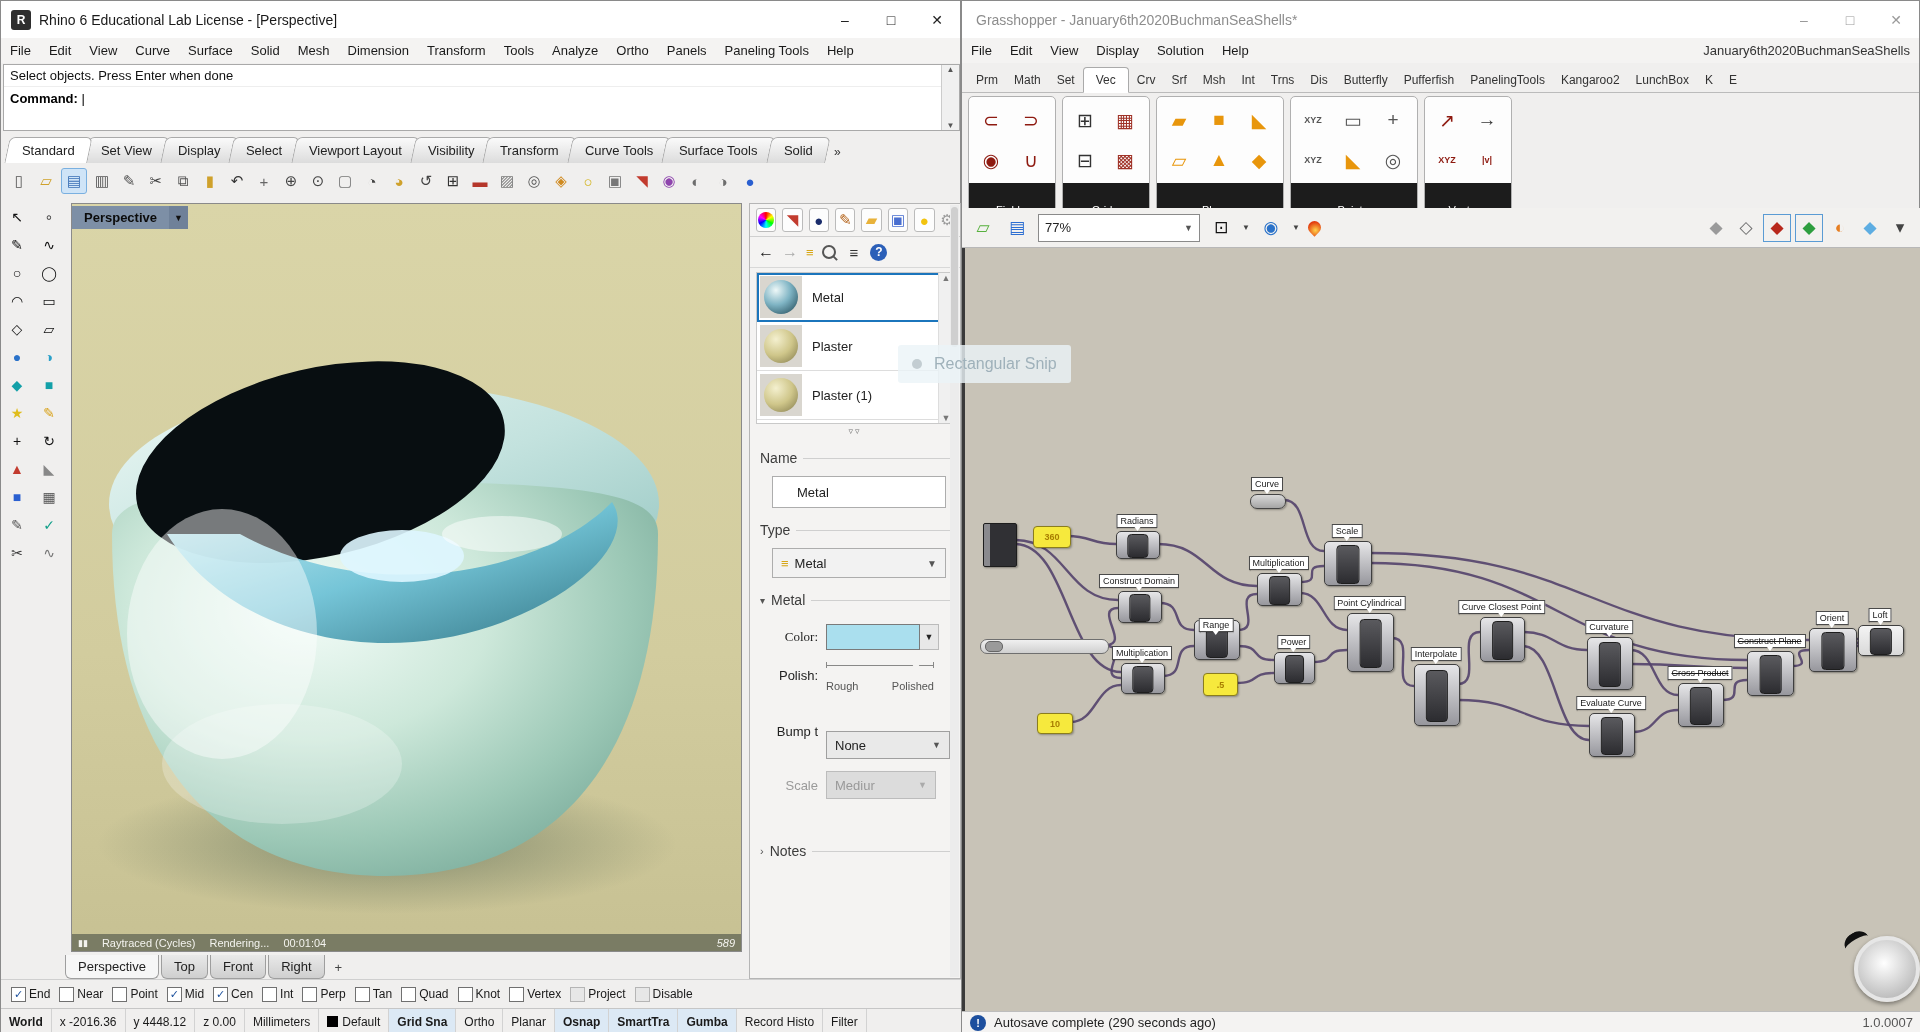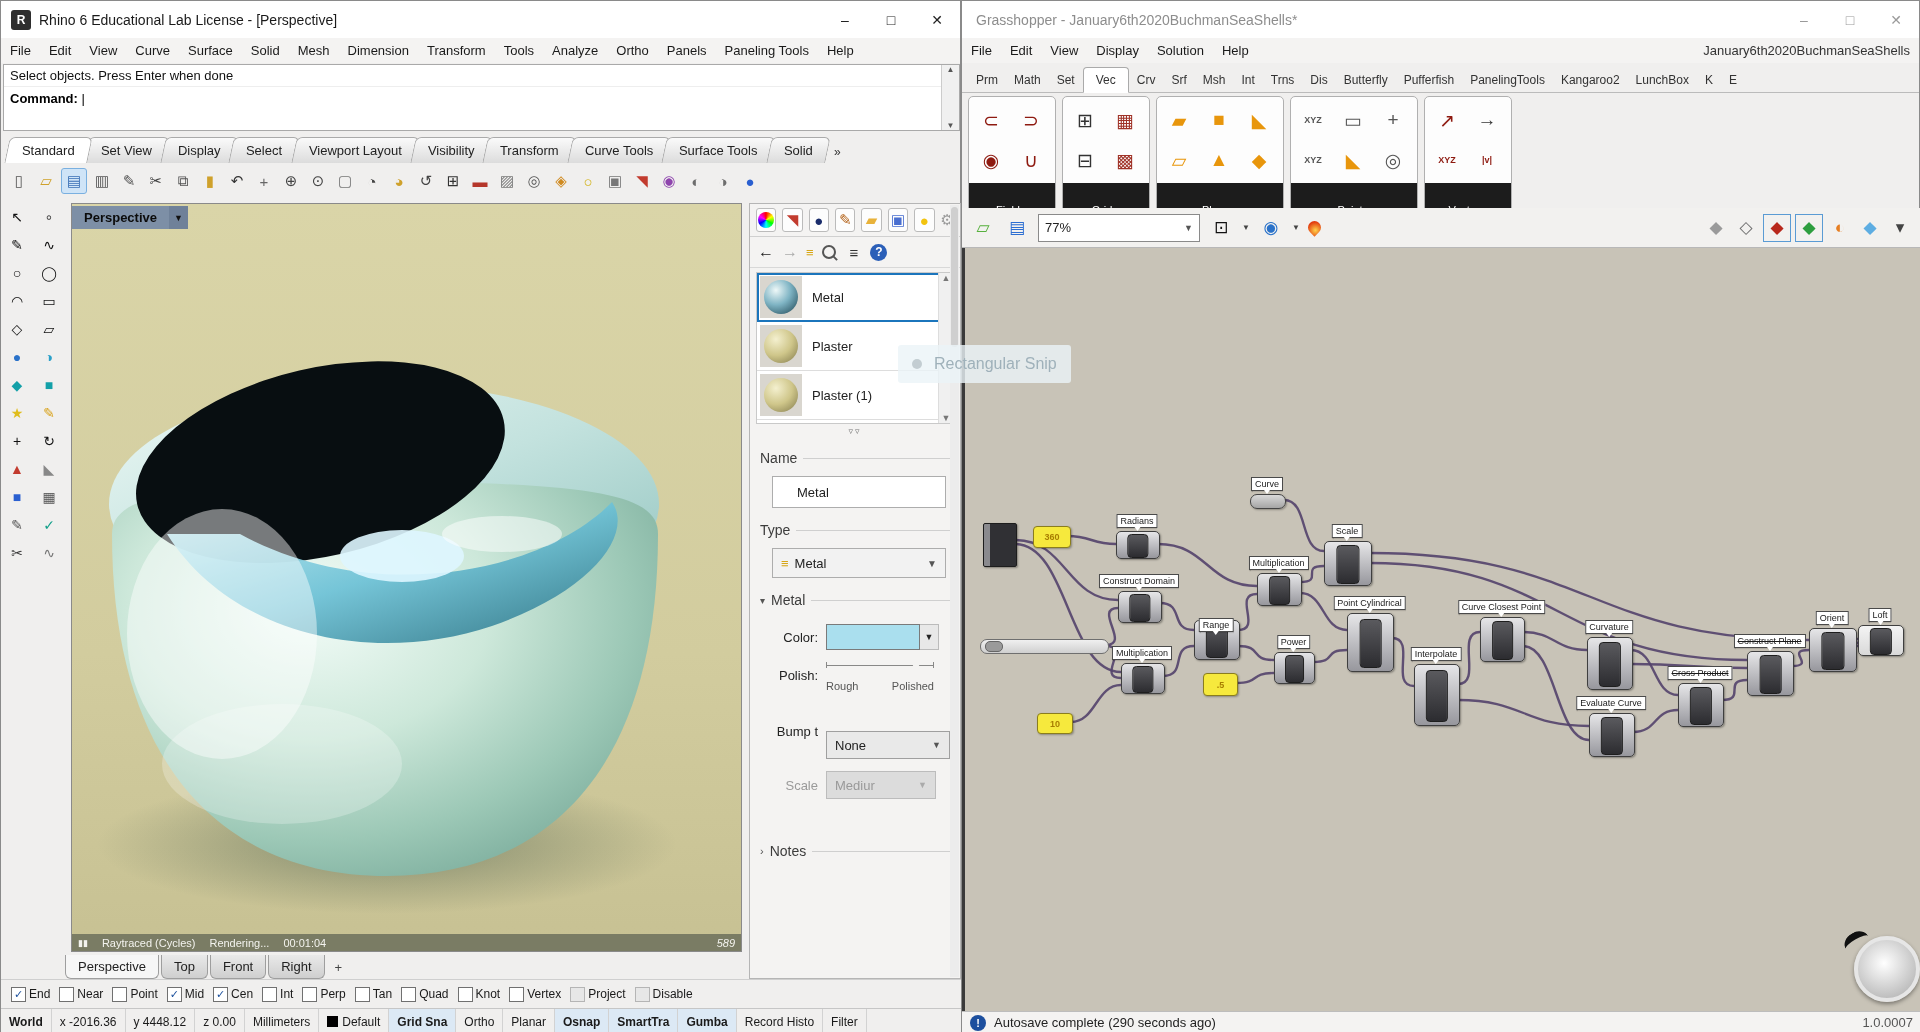"Color:" div.prow { font-family: none -> Liberation Serif, serif }
